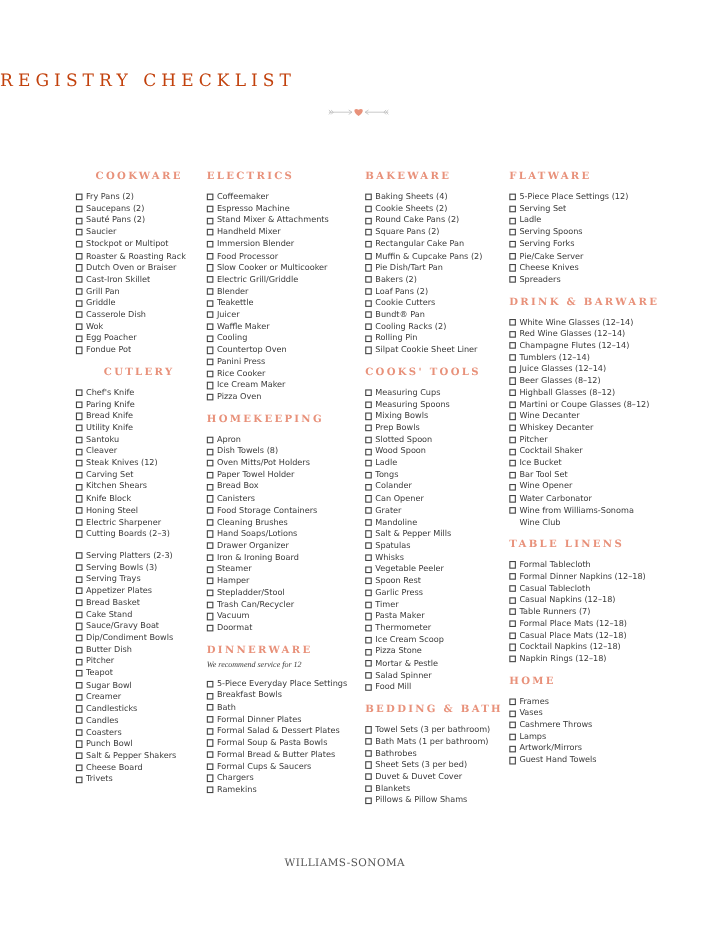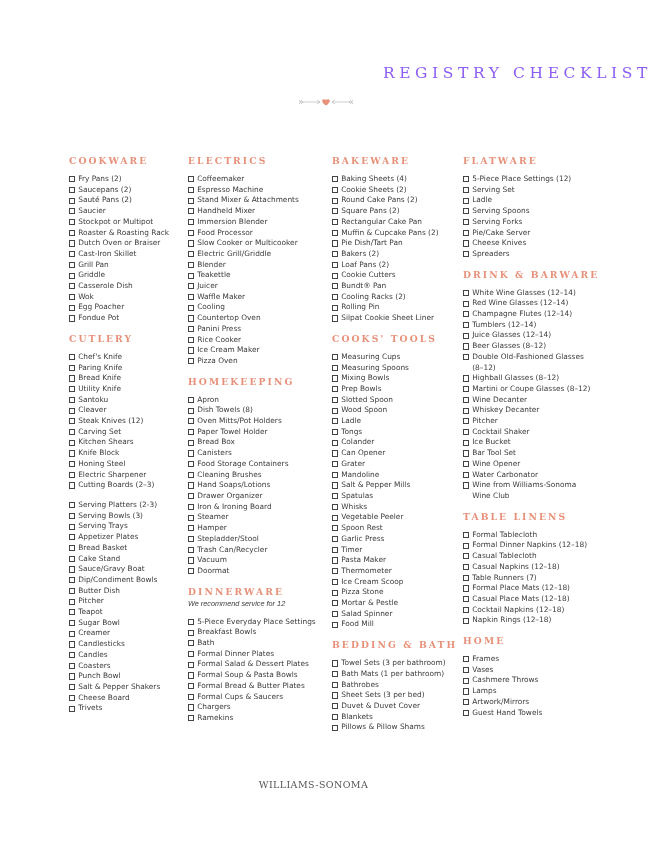"REGISTRY CHECKLIST" .title { color: #8b5cf6 -> #c2410c; text-align: right -> left }
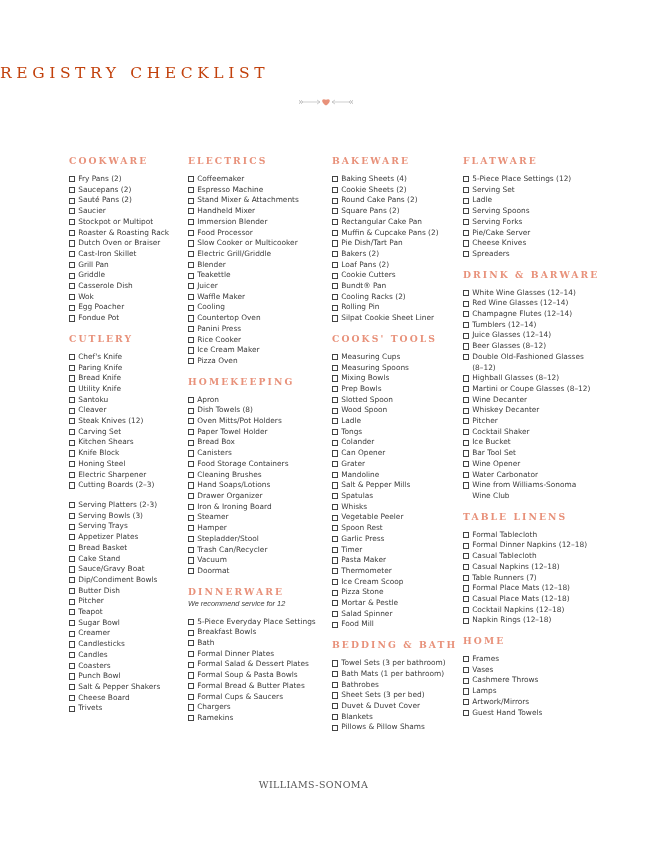"COOKWARE" .col1 { text-align: none -> center }
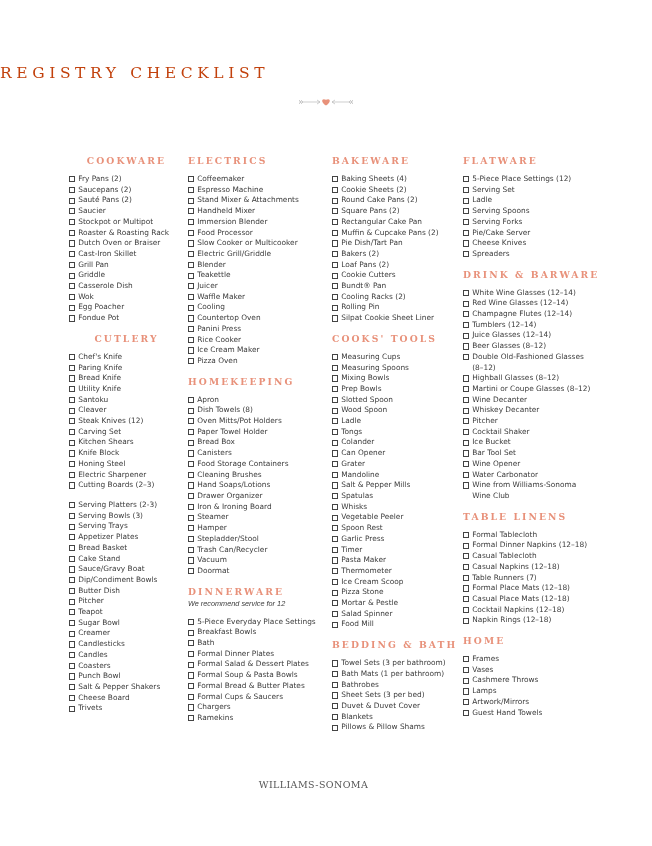"Double Old-Fashioned Glasses (8–12)" li { html: <li> <span></span> <span>Double Old-Fashioned Glasses (8–12)</span> </li> -> none }
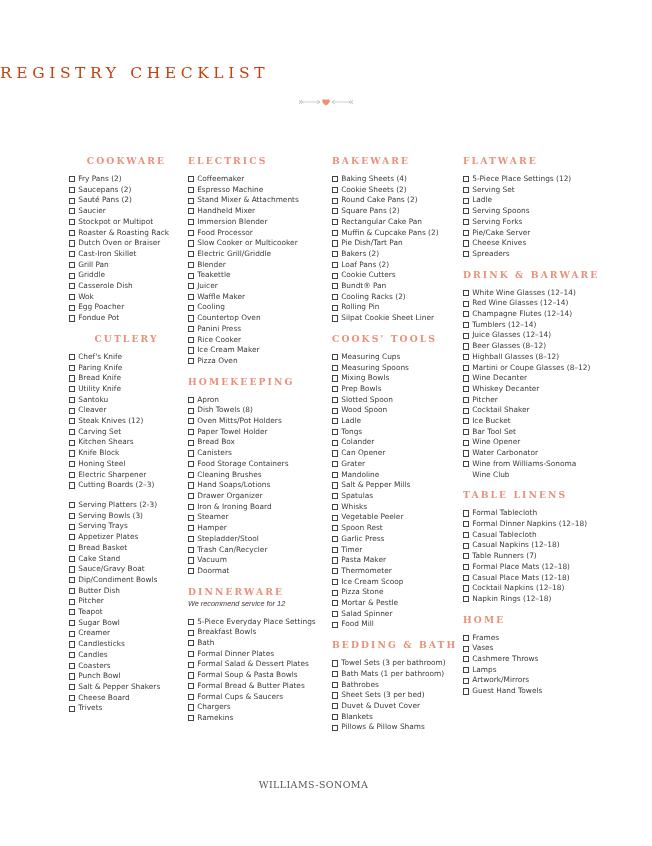"We recommend service for 12" .sec-note { font-family: Liberation Sans, sans-serif -> Liberation Serif, serif }
